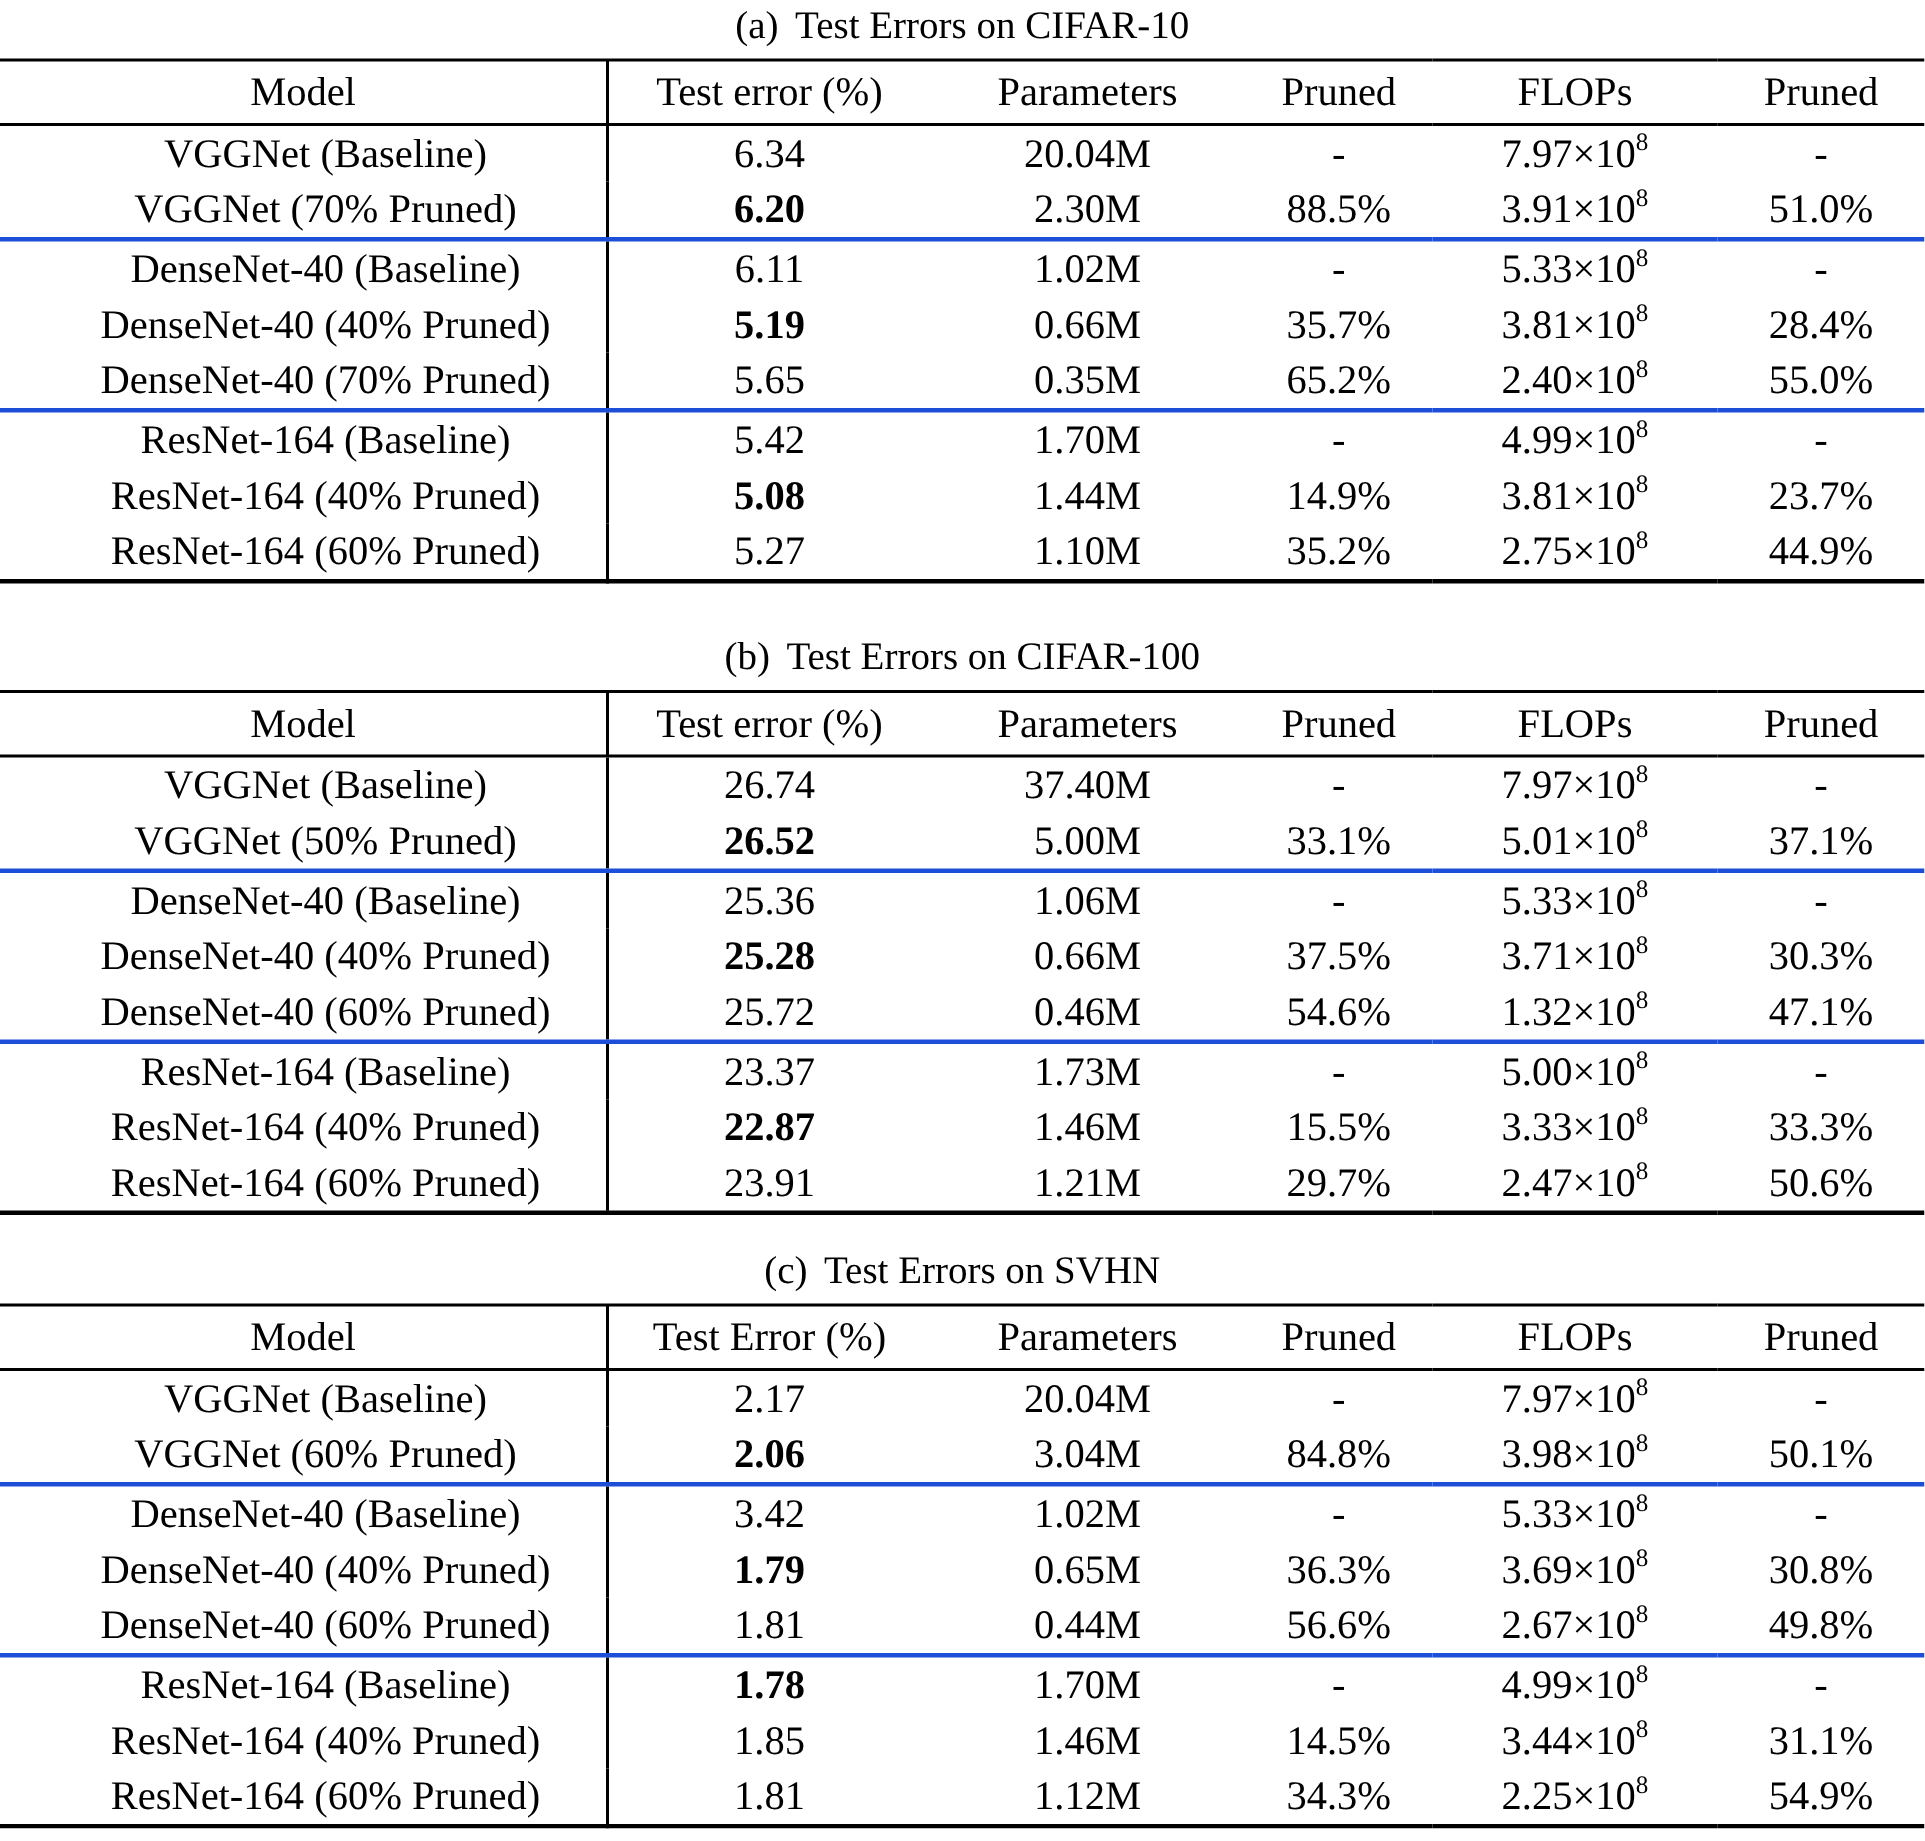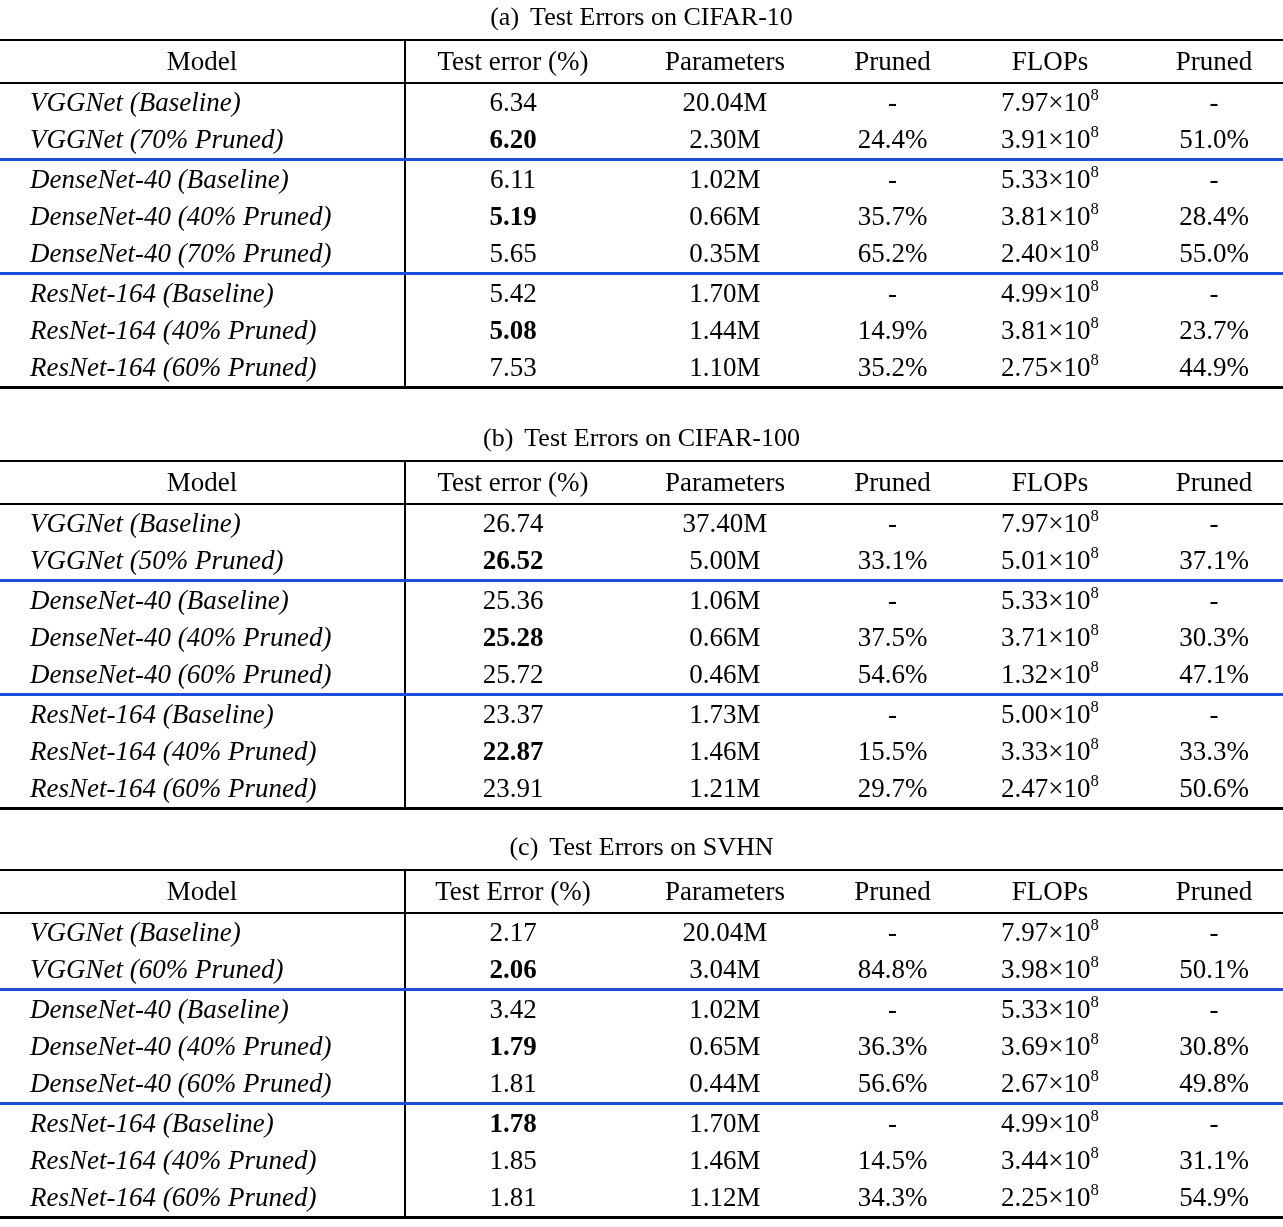"VGGNet (Baseline)" td.model { font-style: italic -> none; text-align: left -> center }
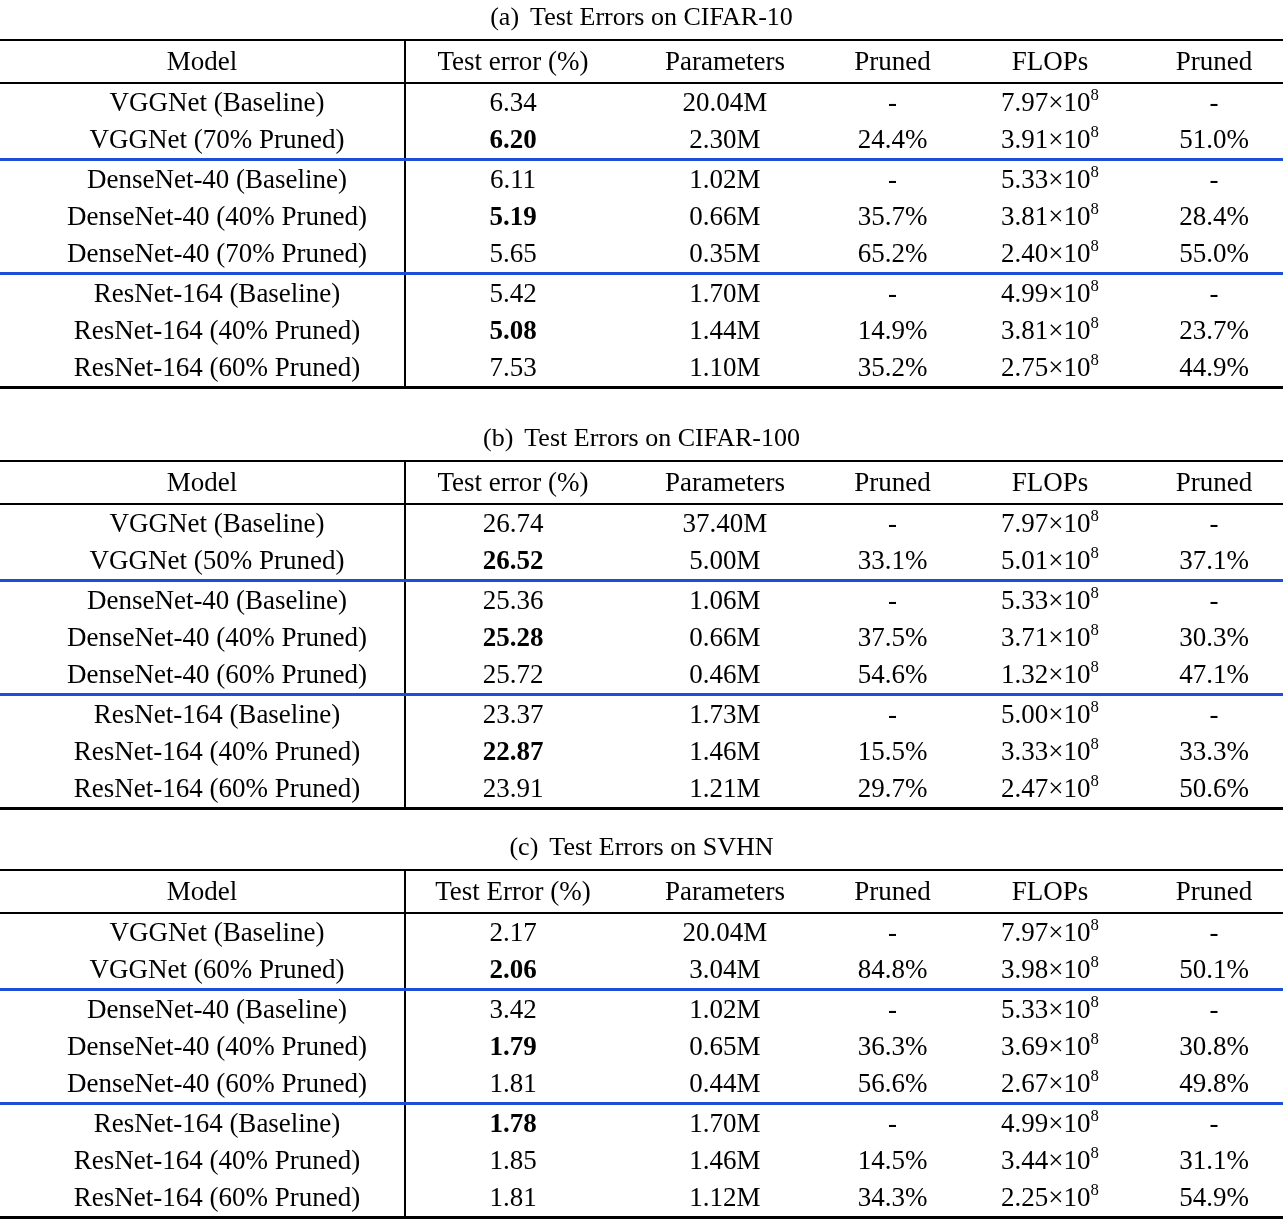"24.4%" td { text: 24.4% -> 88.5% }
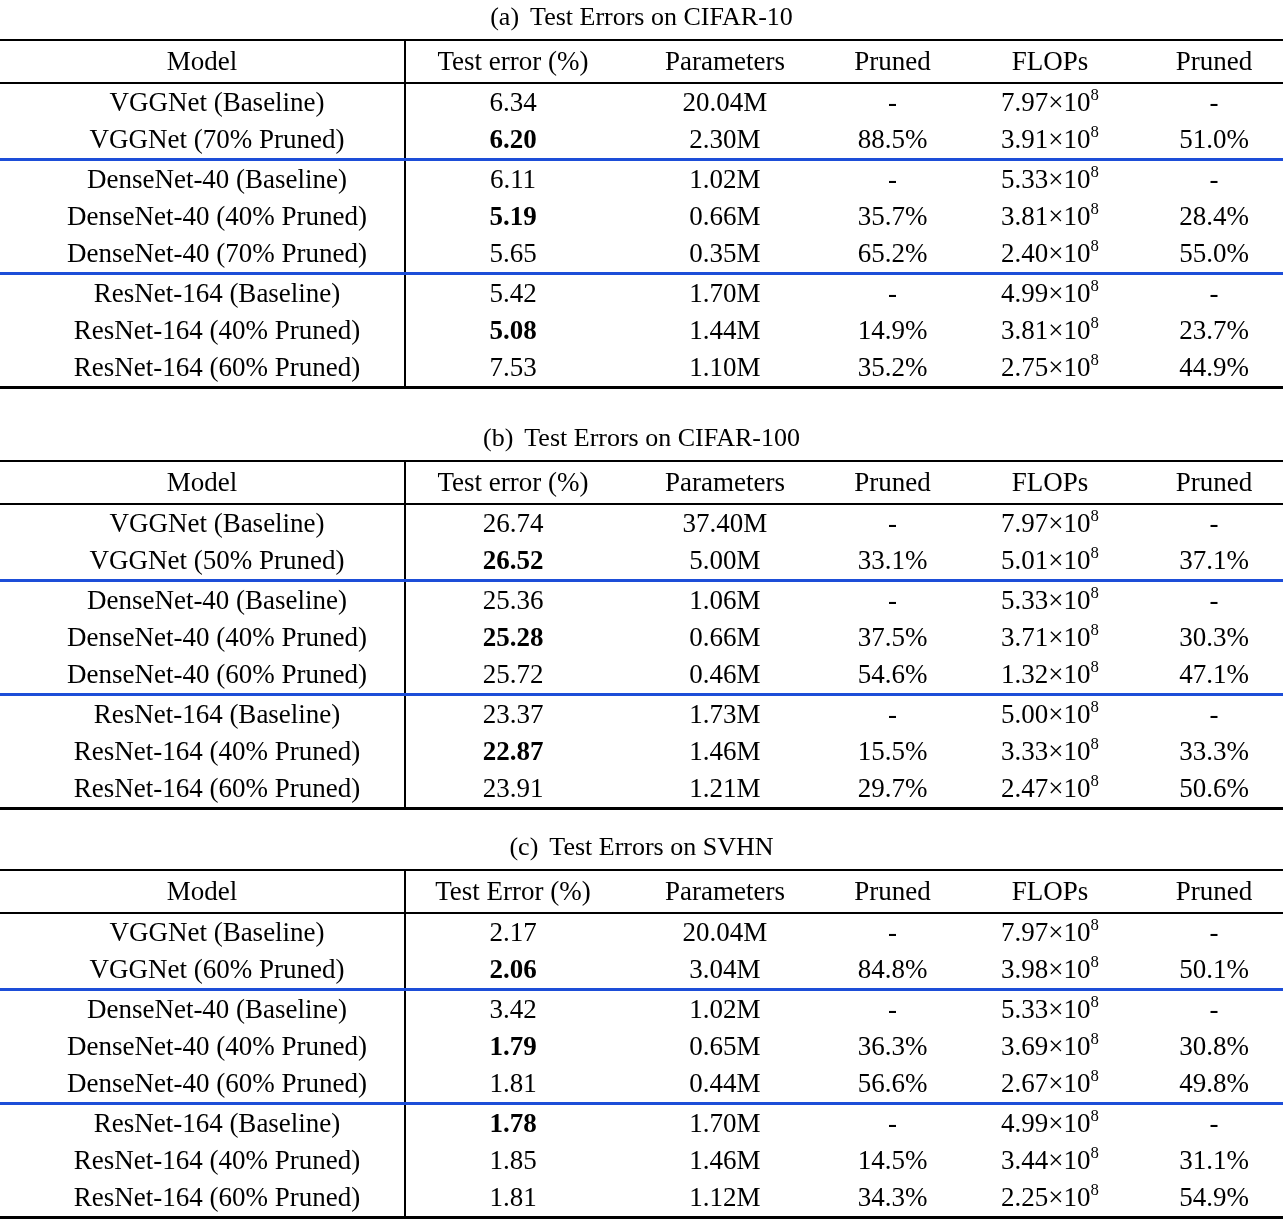"7.53" td { text: 7.53 -> 5.27 }
